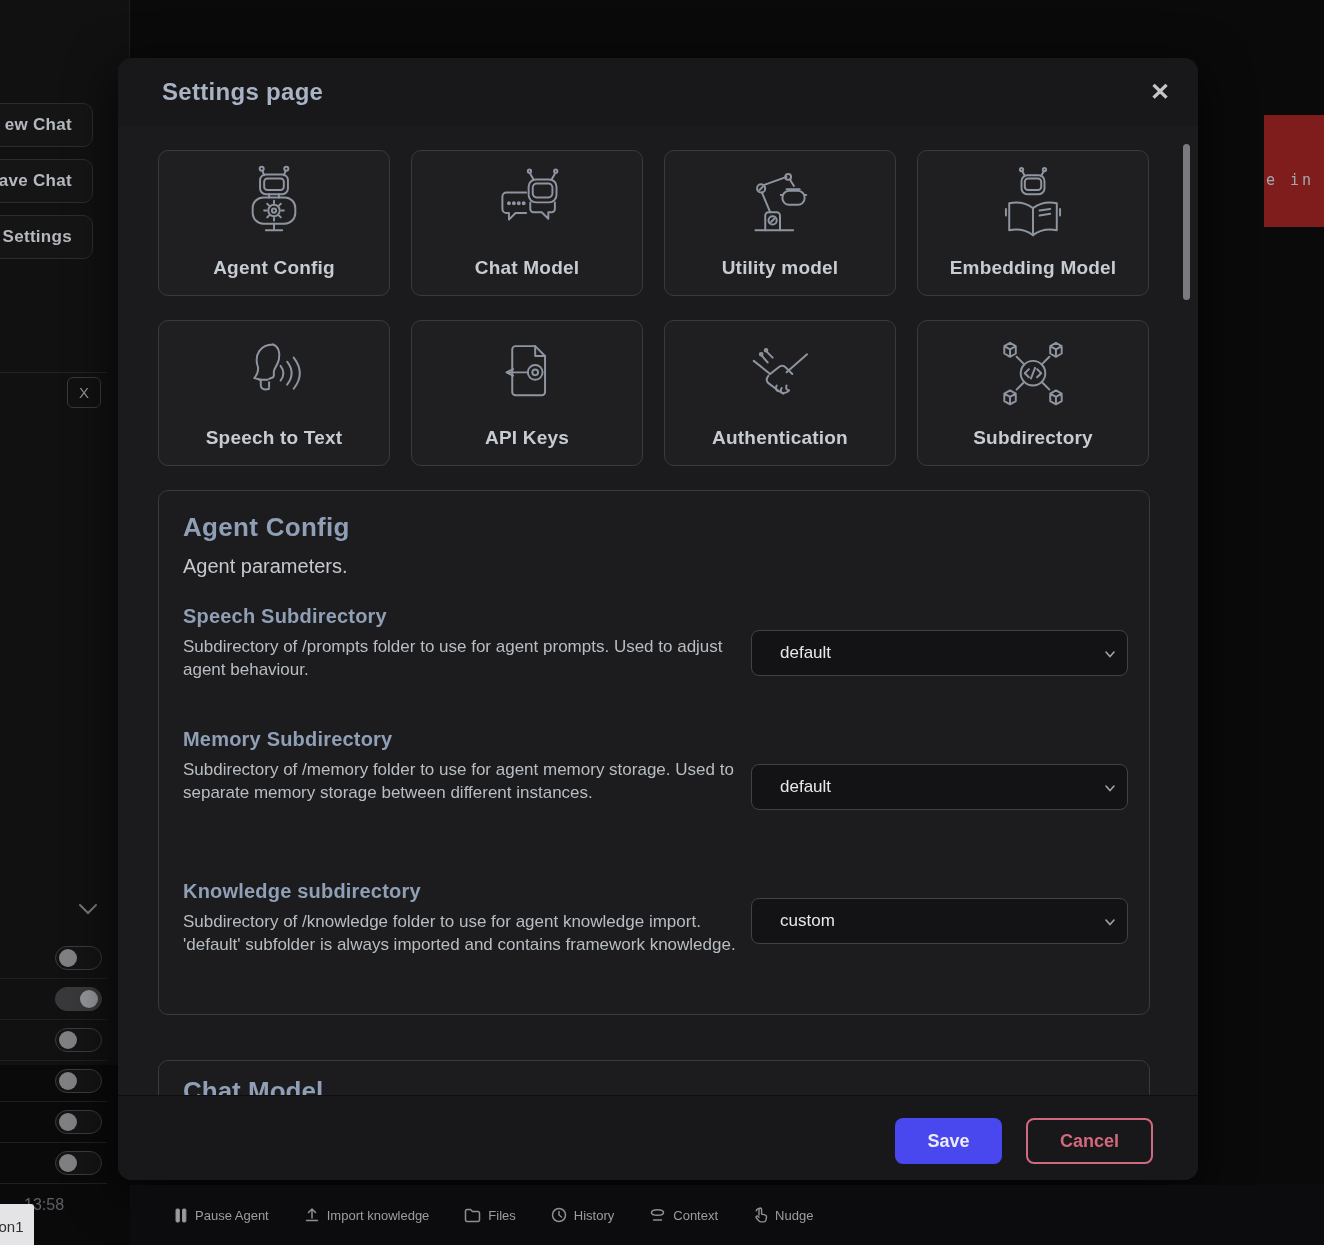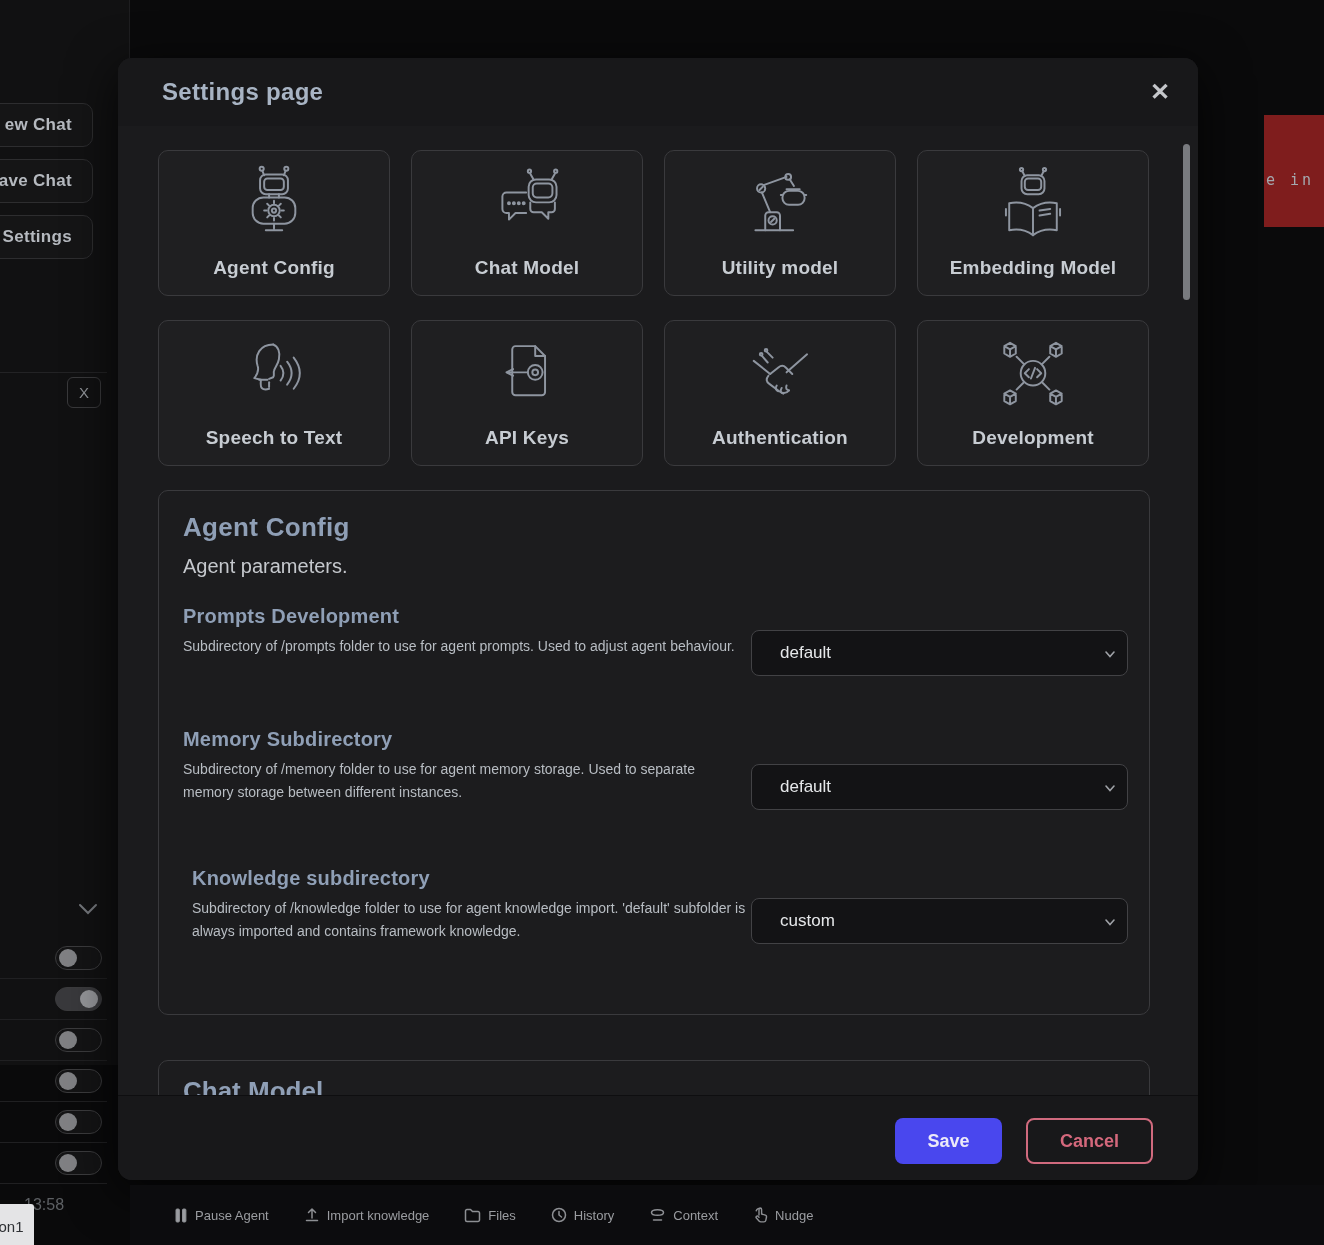"Development" div.card-label { text: Development -> Subdirectory }
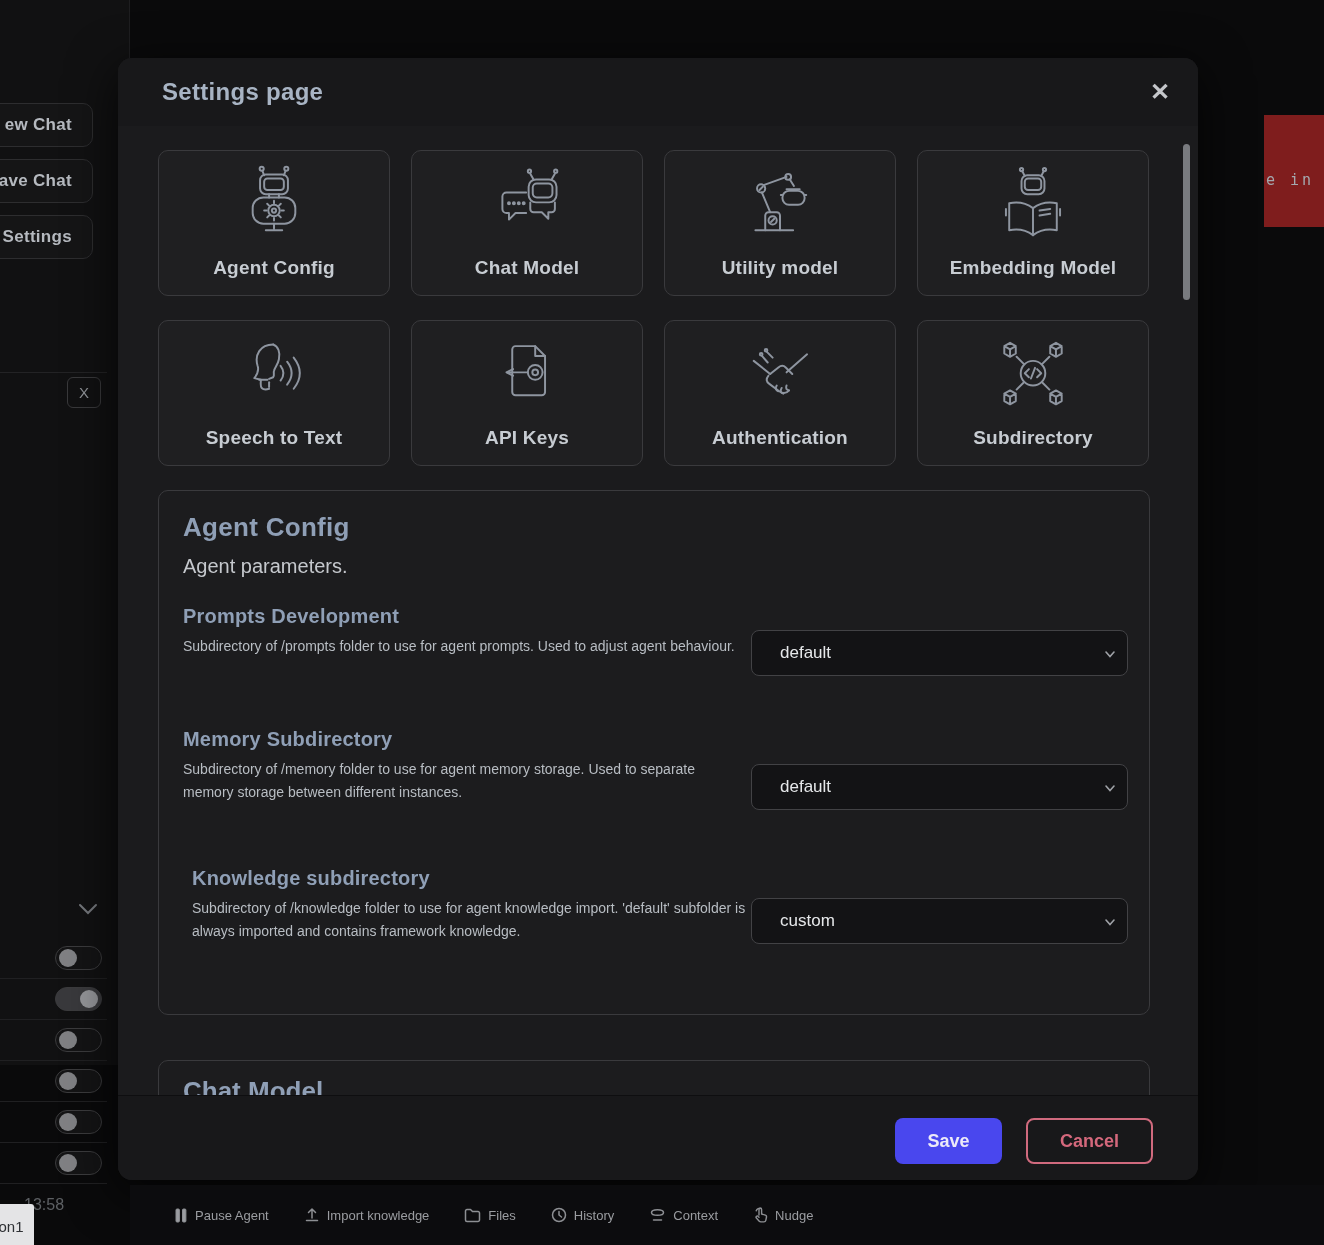"Prompts Development" div.field-title { text: Prompts Development -> Speech Subdirectory }
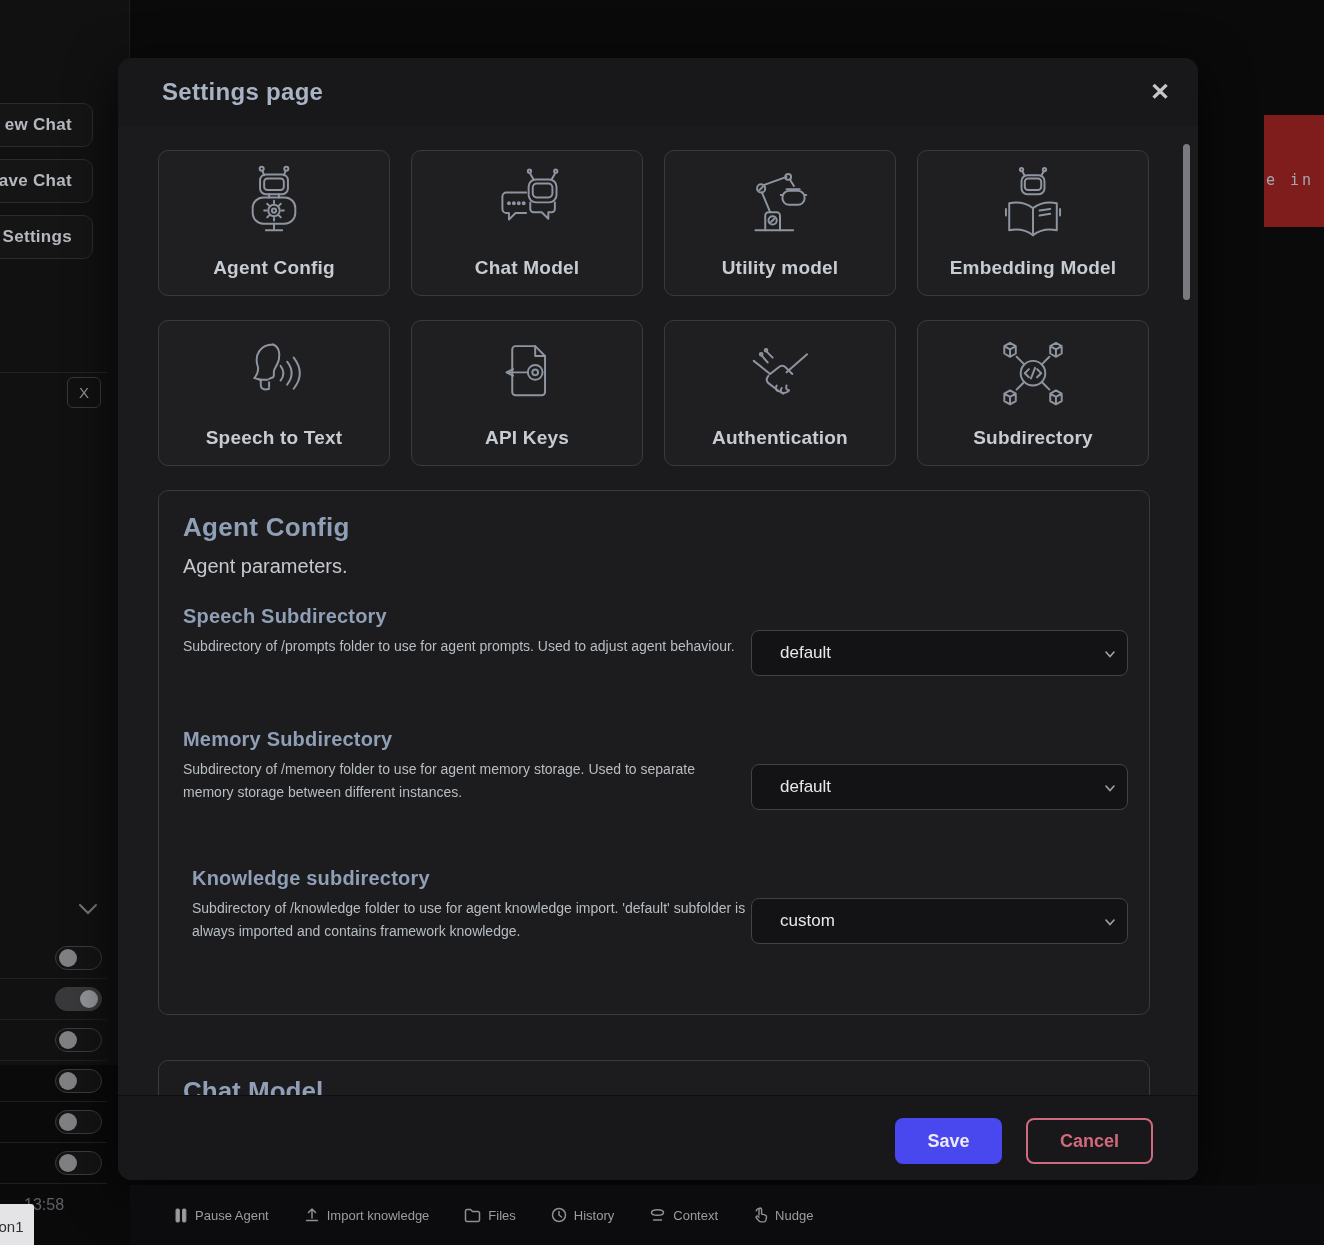"Subdirectory of /prompts folder to" .field-desc { font-size: 14px -> 17px }
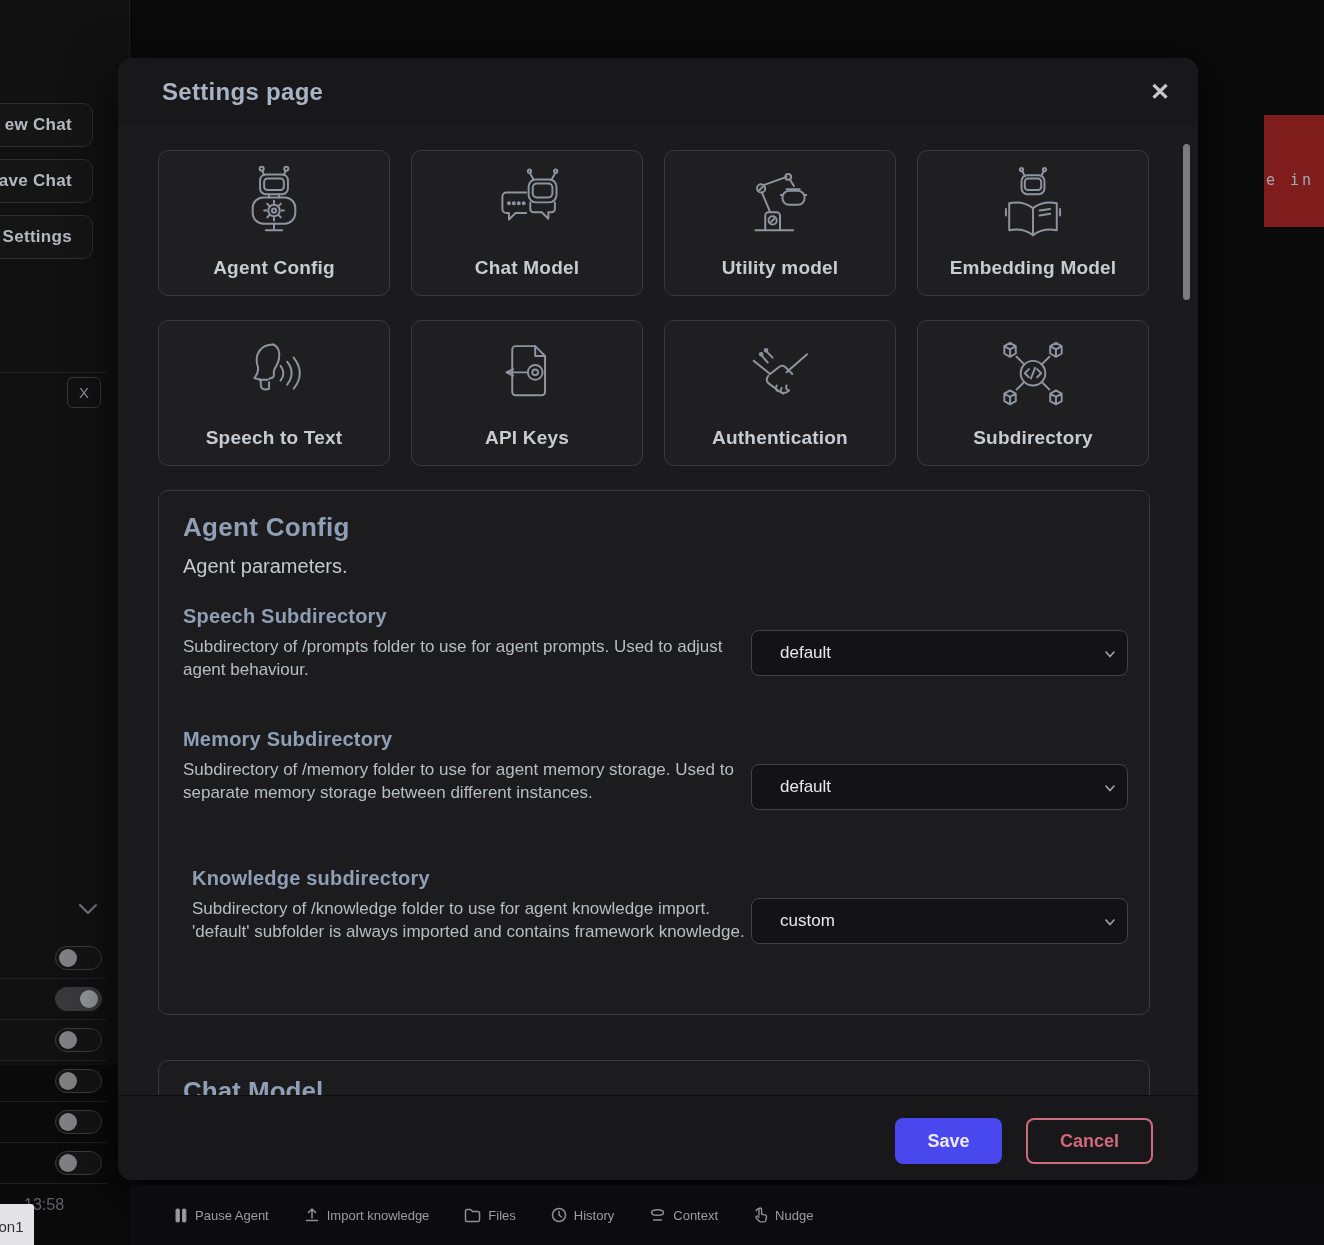"Knowledge subdirectory" div.field { margin-left: 9px -> none; top: 376px -> 389px }
